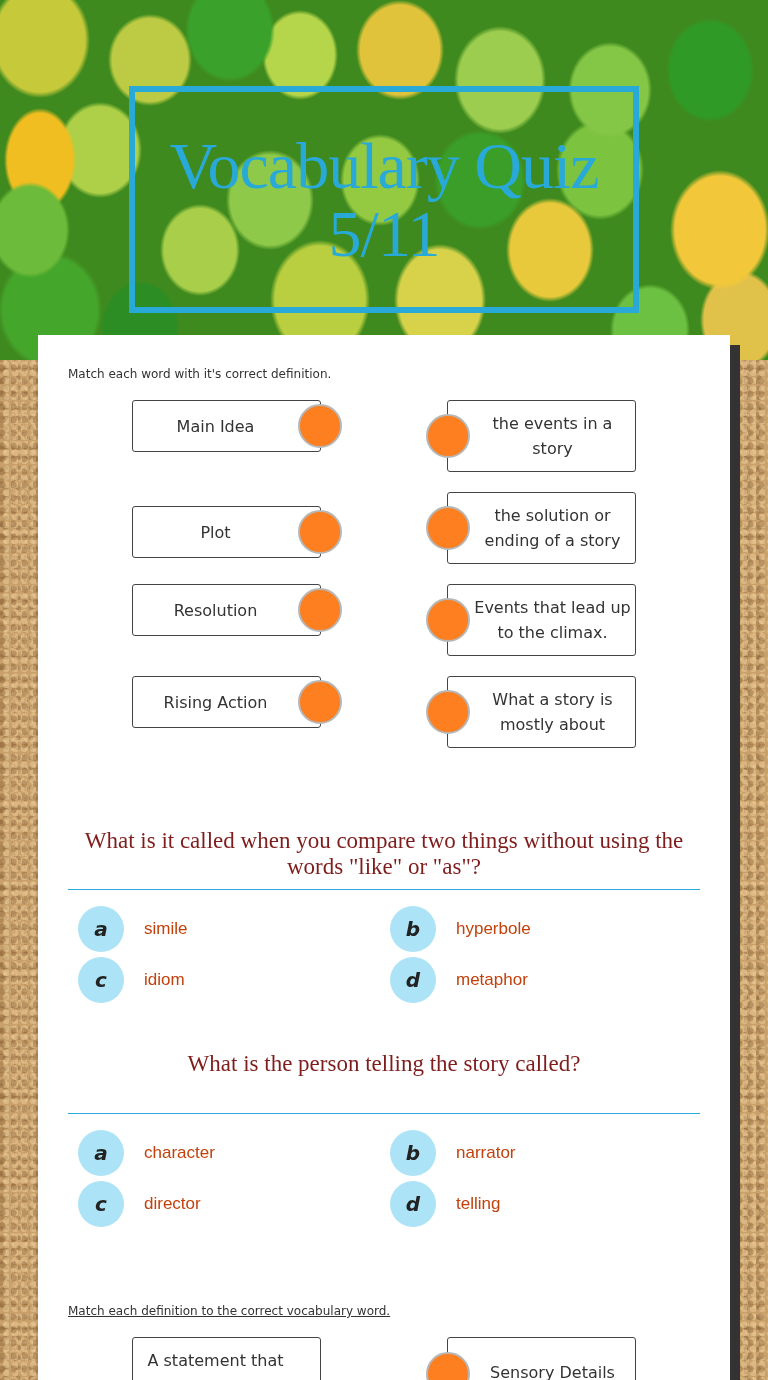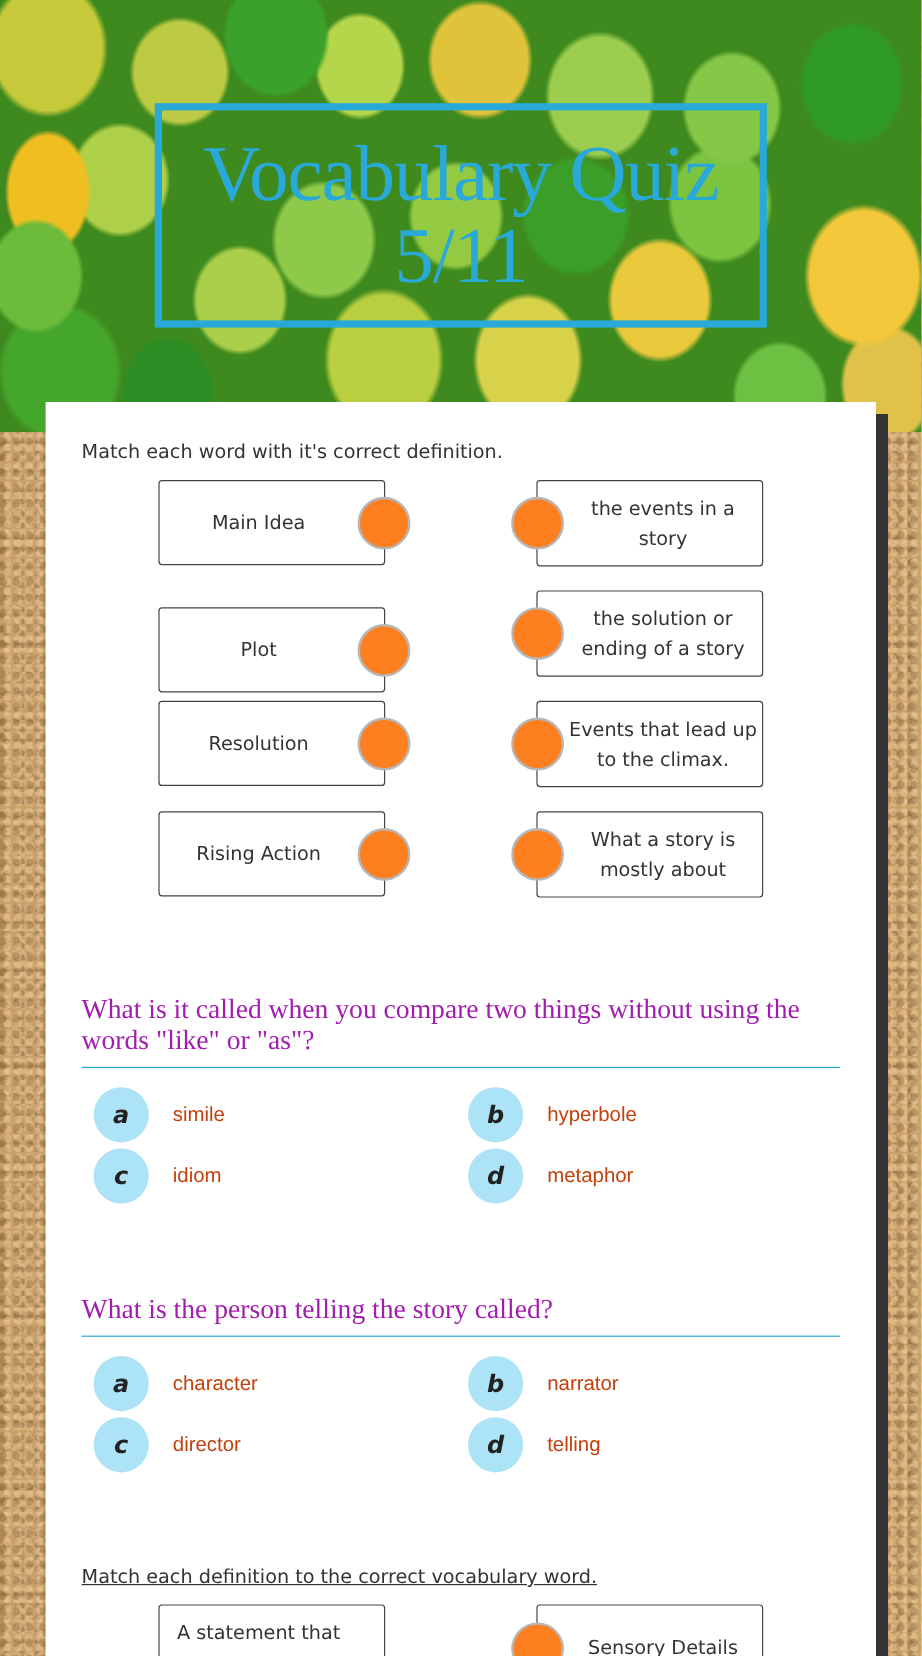"Vocabulary Quiz" .title-frame { height: 187px -> 227px }
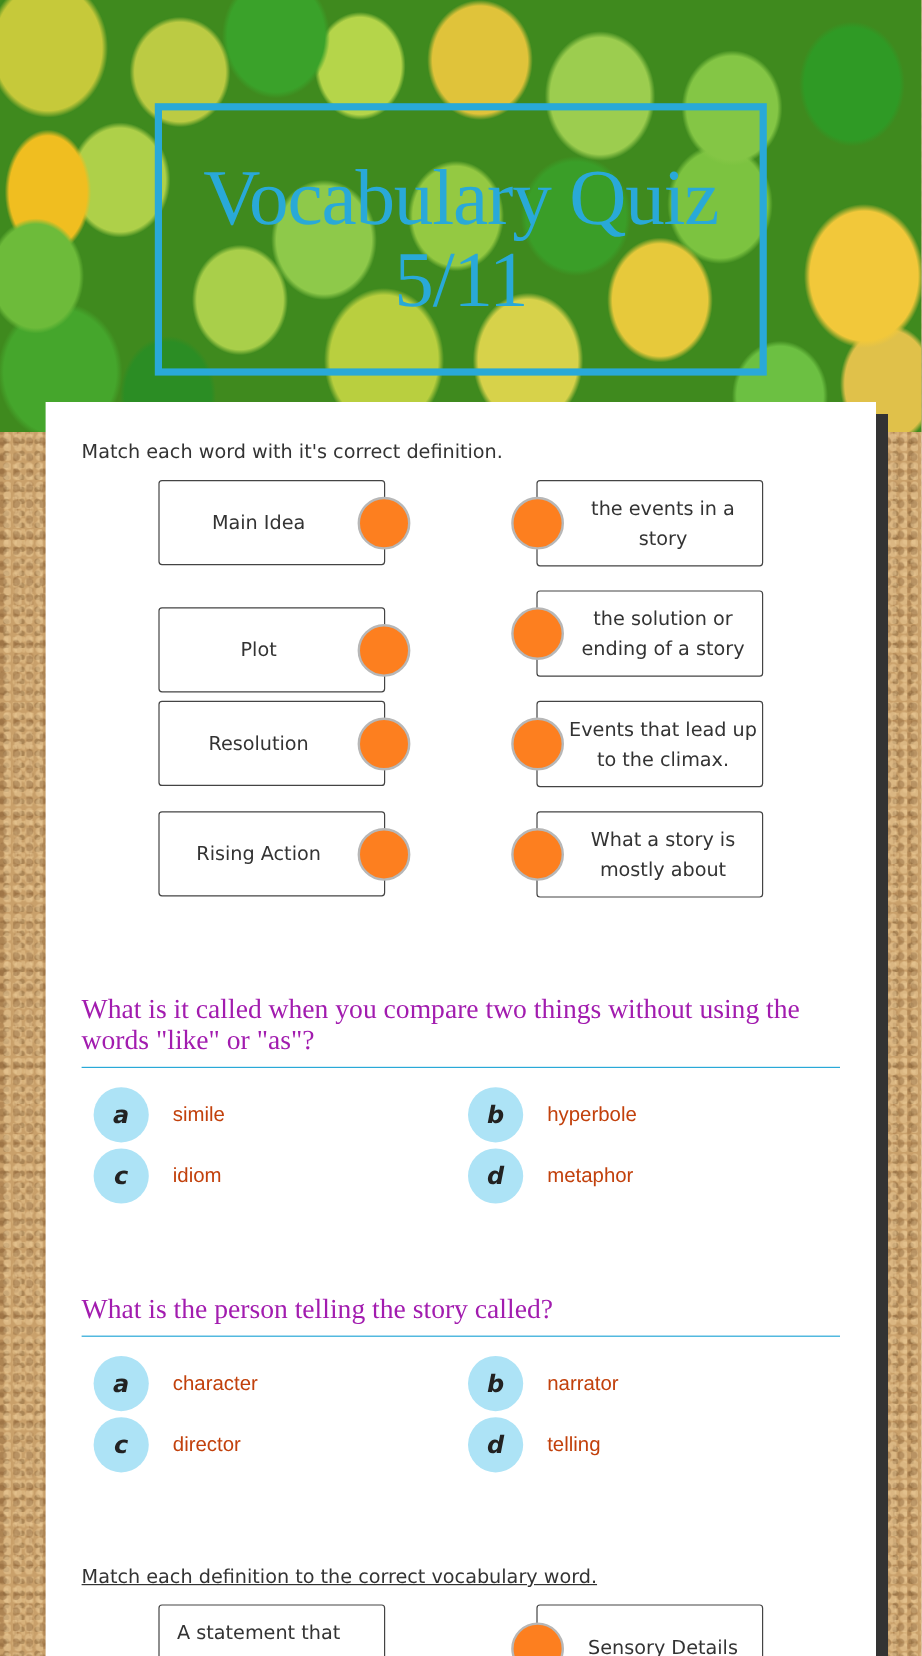"Match each word with it's" .instructions { font-size: 16px -> 12px }
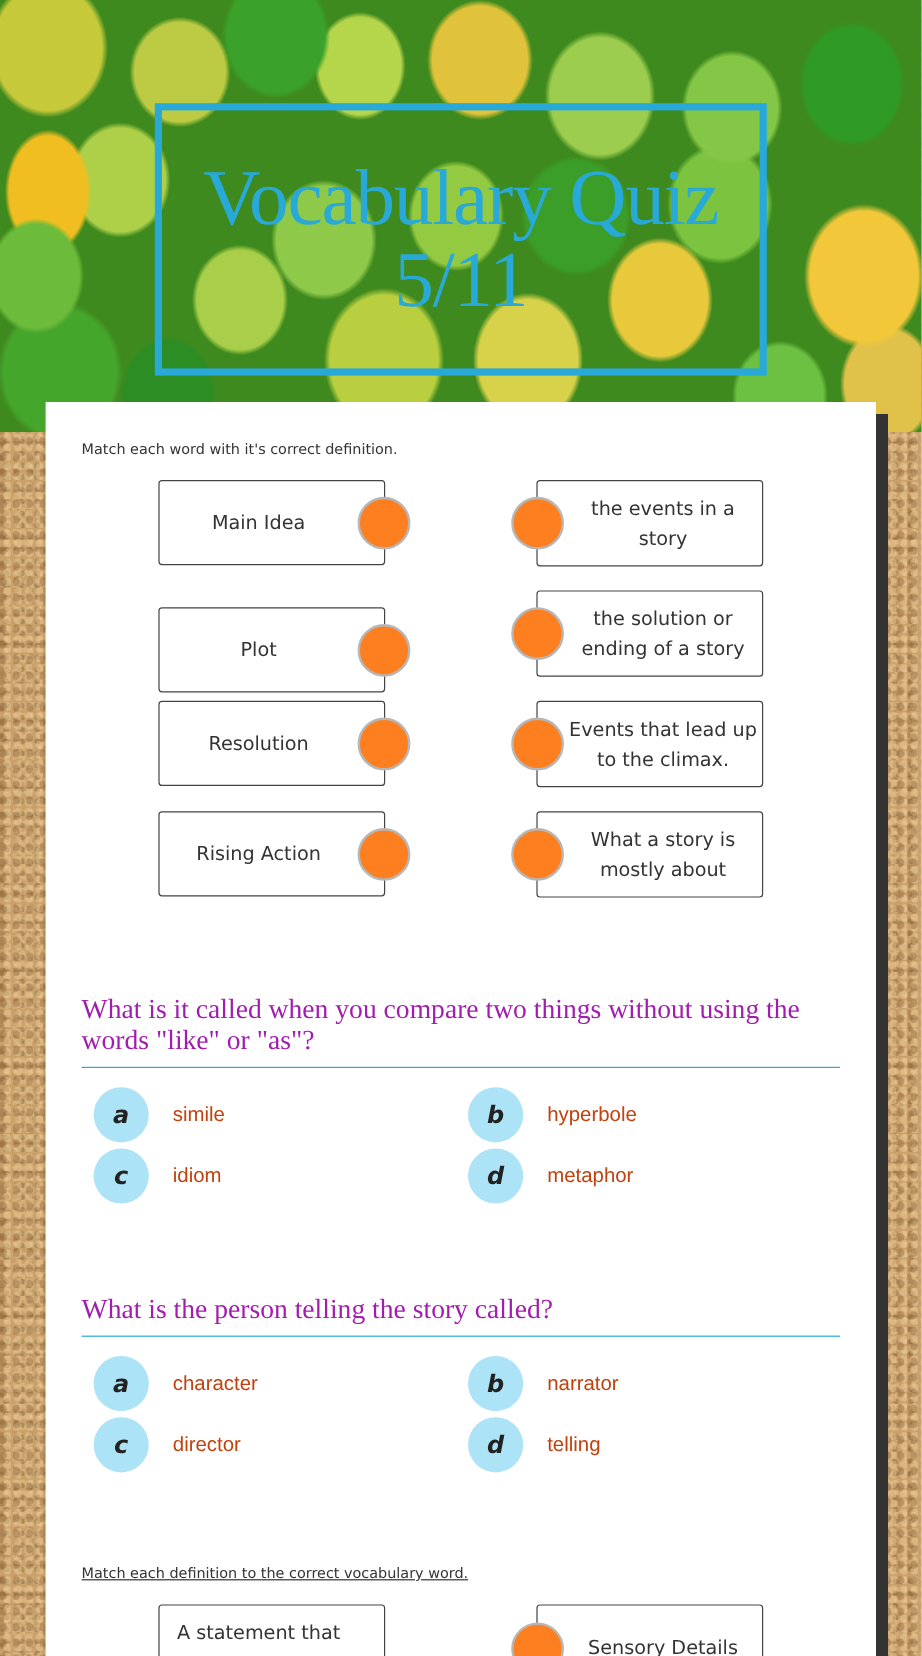"Main Idea" .match-left, .match-right { height: 71px -> 52px }
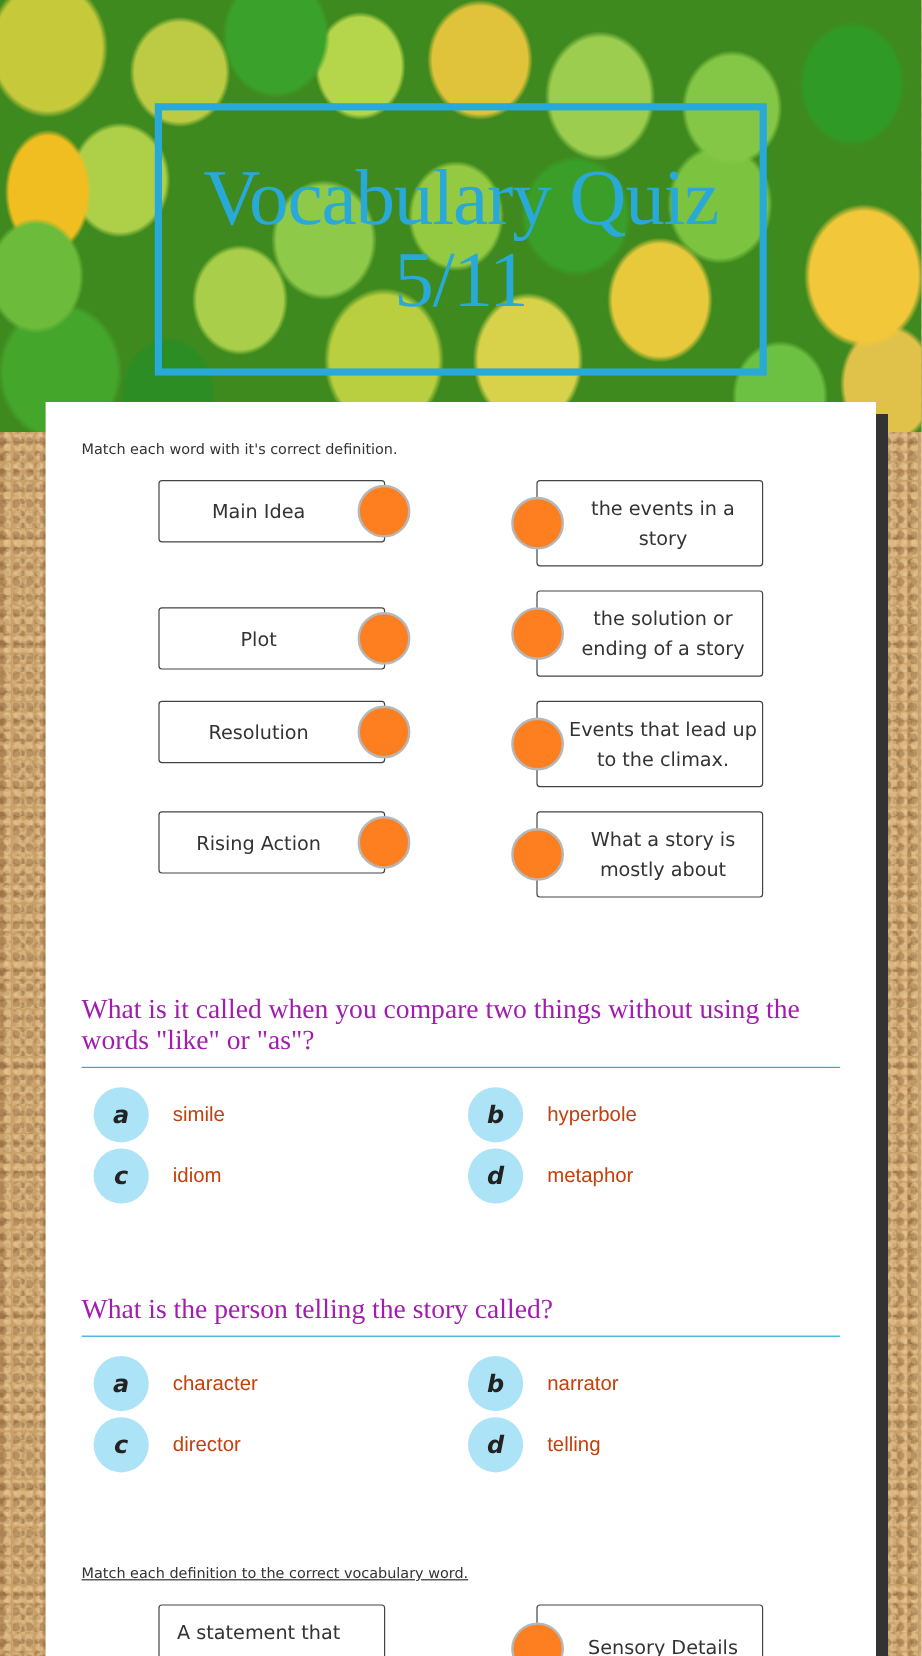"What is it called when" .question { color: #a21caf -> #7f1d1d; text-align: none -> center }
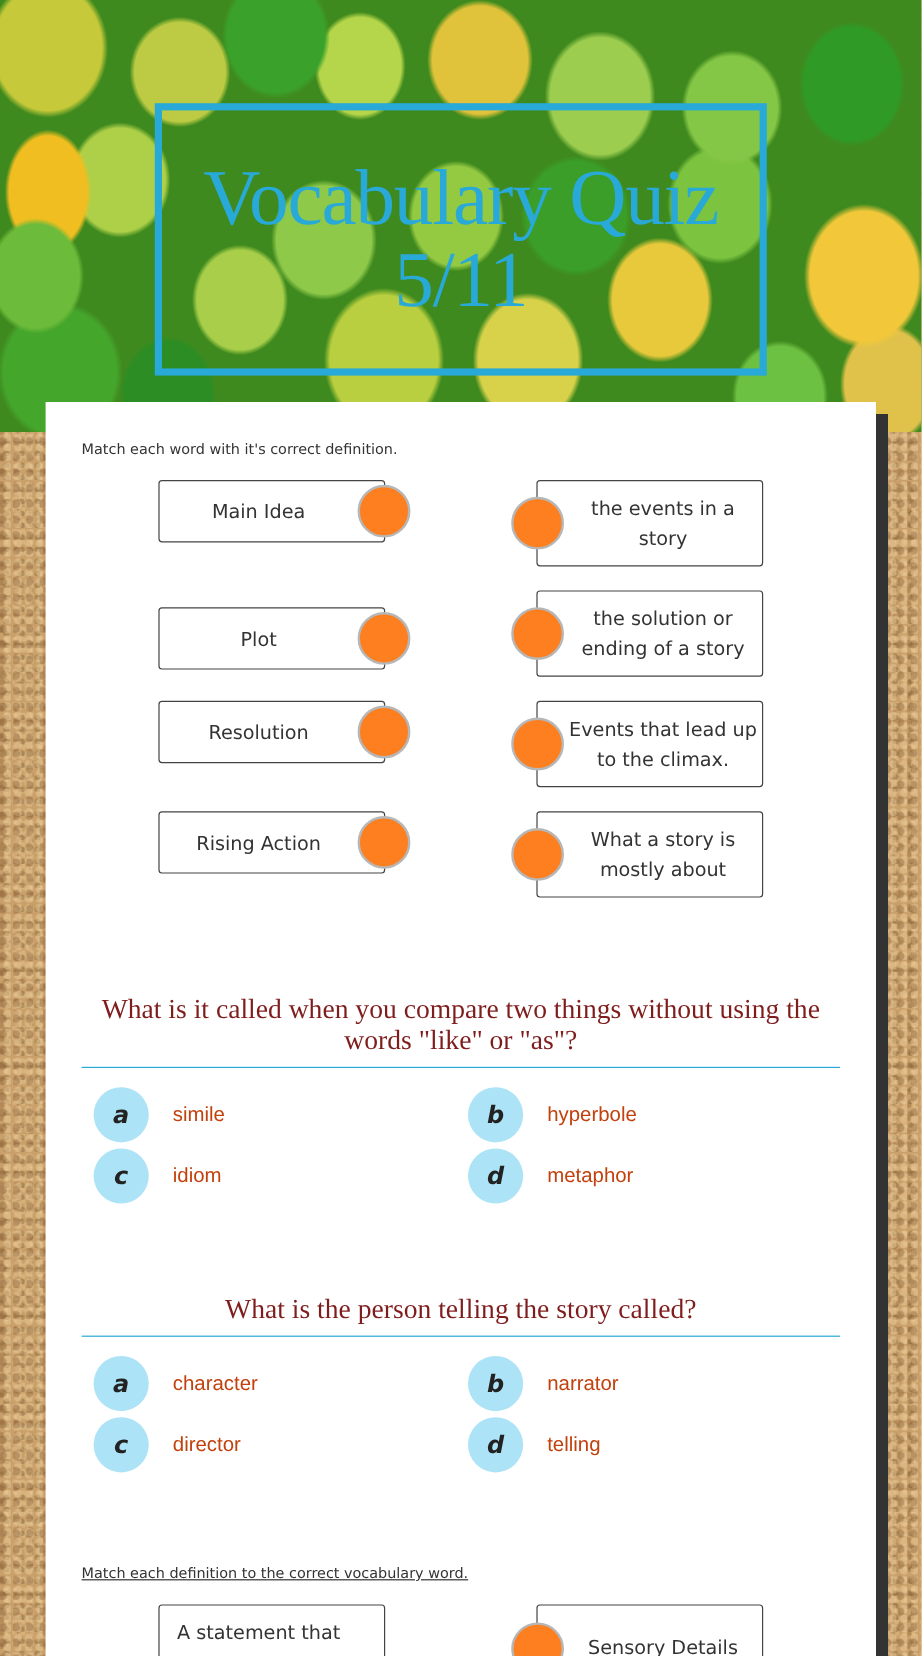"What is the person telling" div.question { top: 743px -> 716px }
